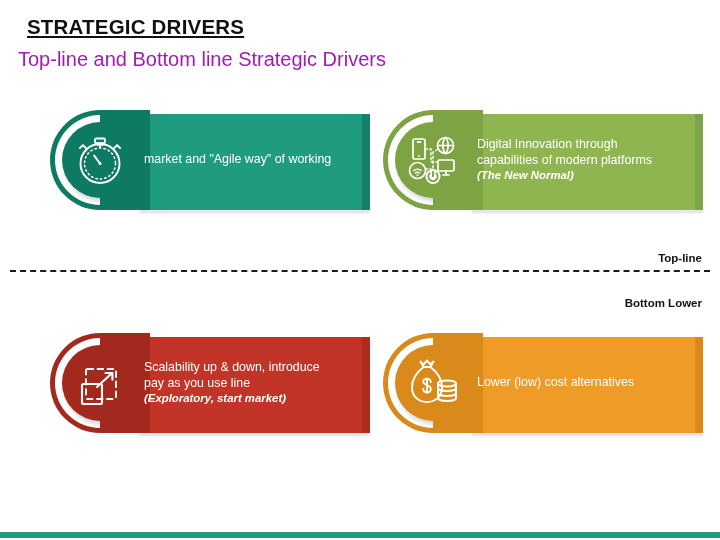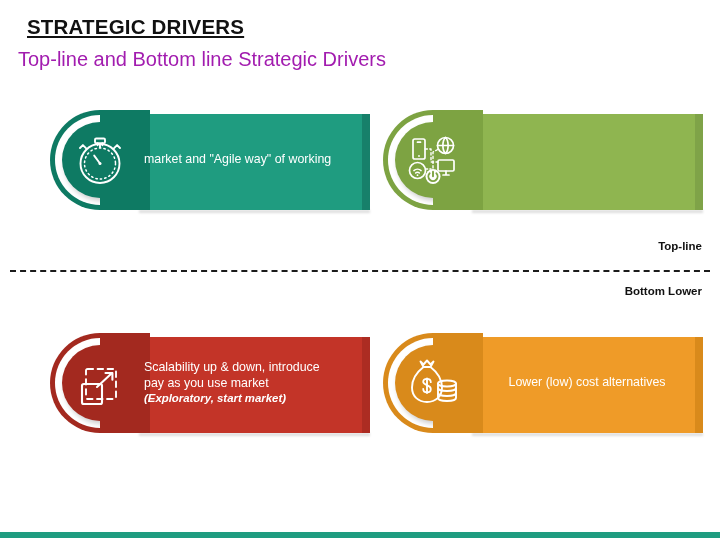"Digital Innovation through" div.card-text { html: none -> <div> <div>Digital Innovation through</div> <div>capabilities of modern platforms</div> <div>(The New Normal)</div> </div> }
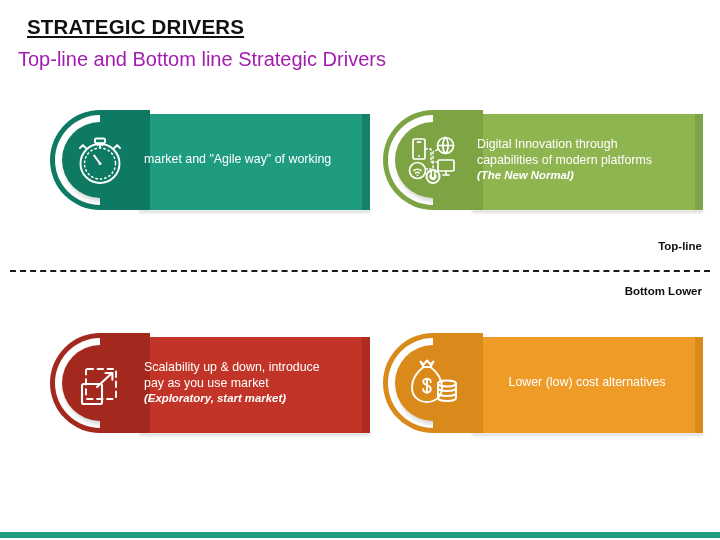"Top-line" .divider-label { margin-top: none -> 12px }
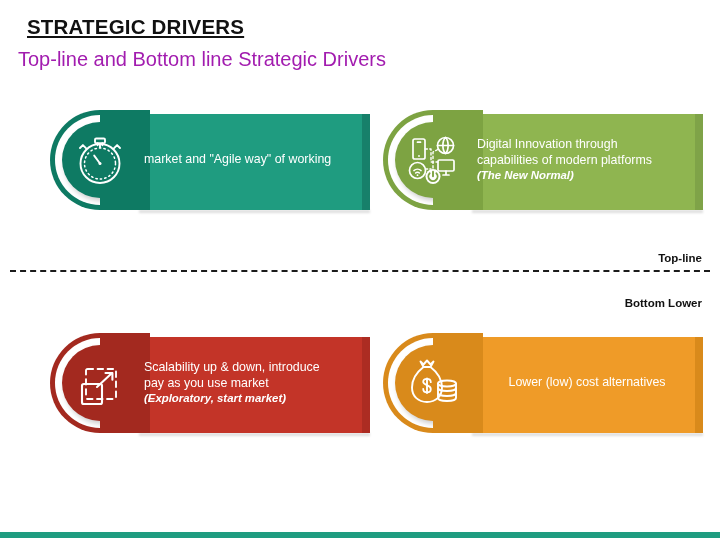"pay as you use market" div.card-line { text: market -> line }
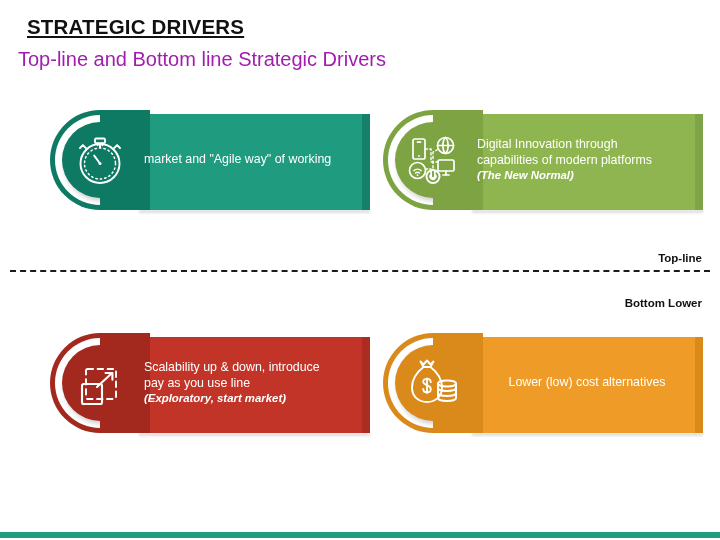"Lower (low) cost alternatives" .card-text.centered { align-items: center -> flex-start }
